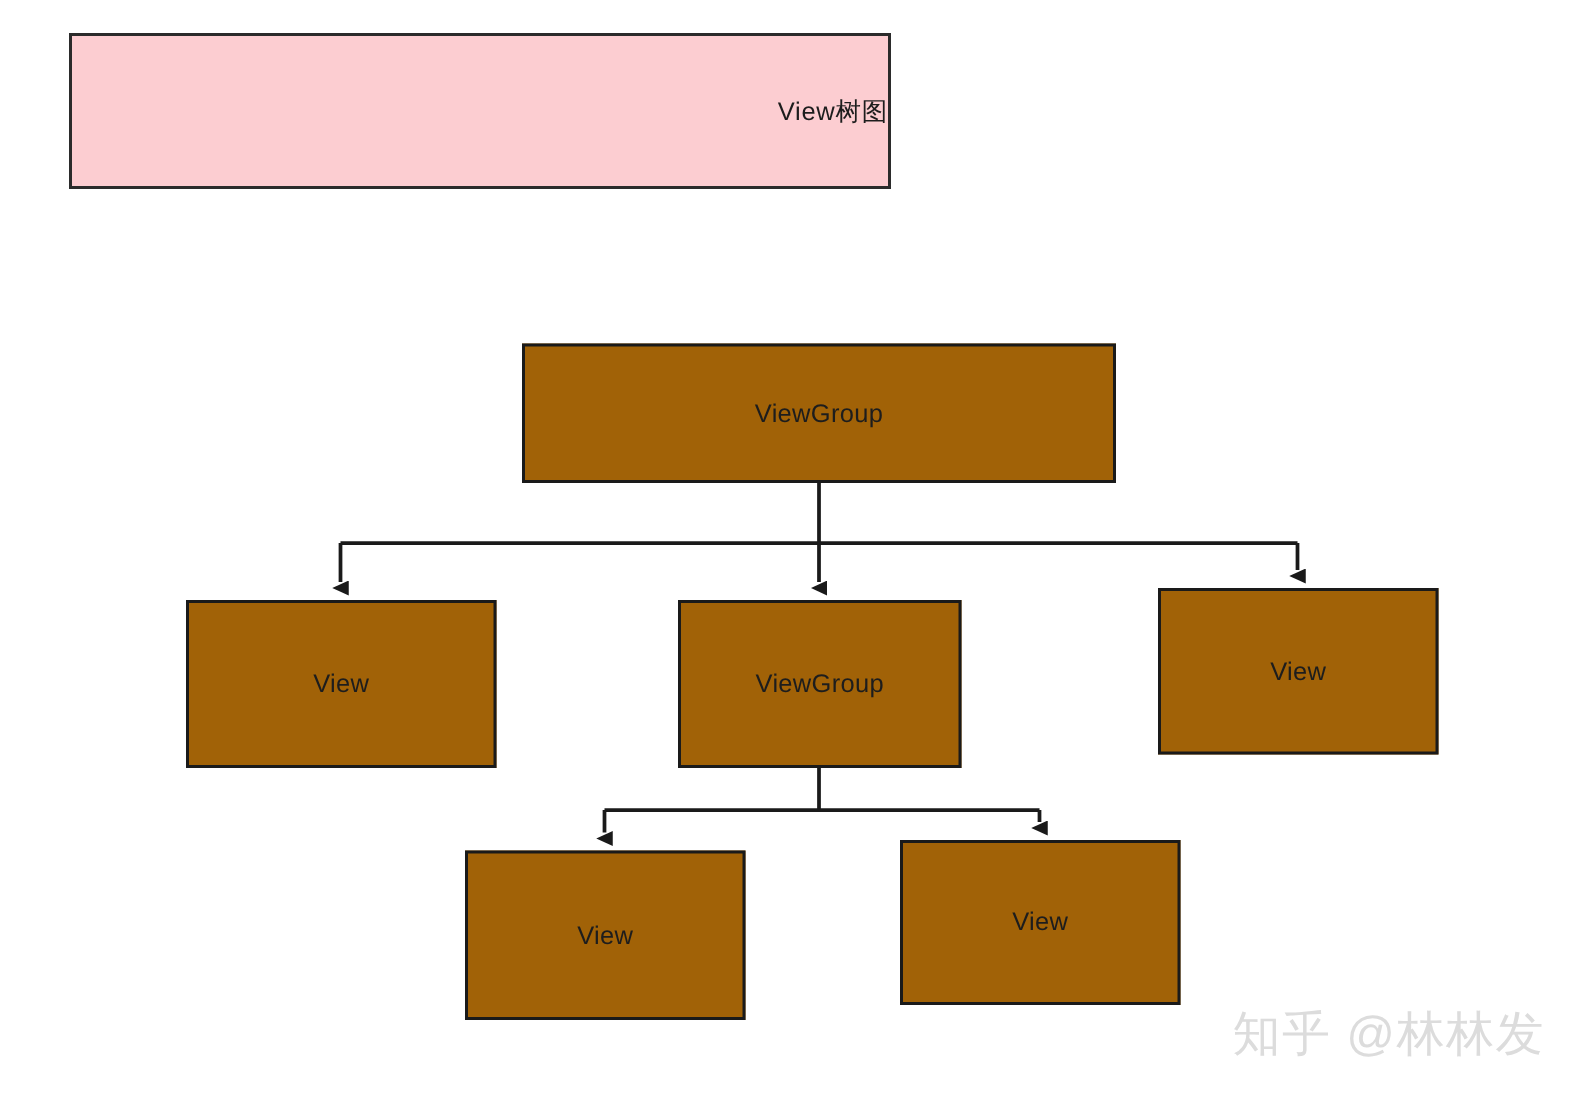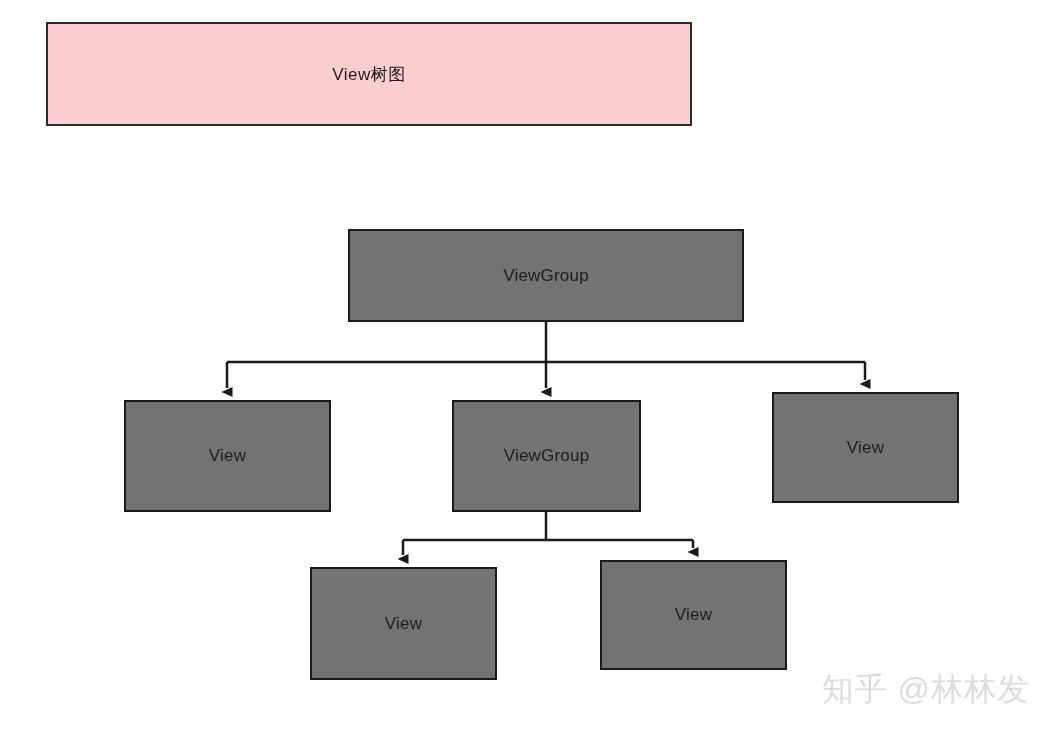"View树图" .title-box { justify-content: center -> flex-end; width: 646px -> 548px }
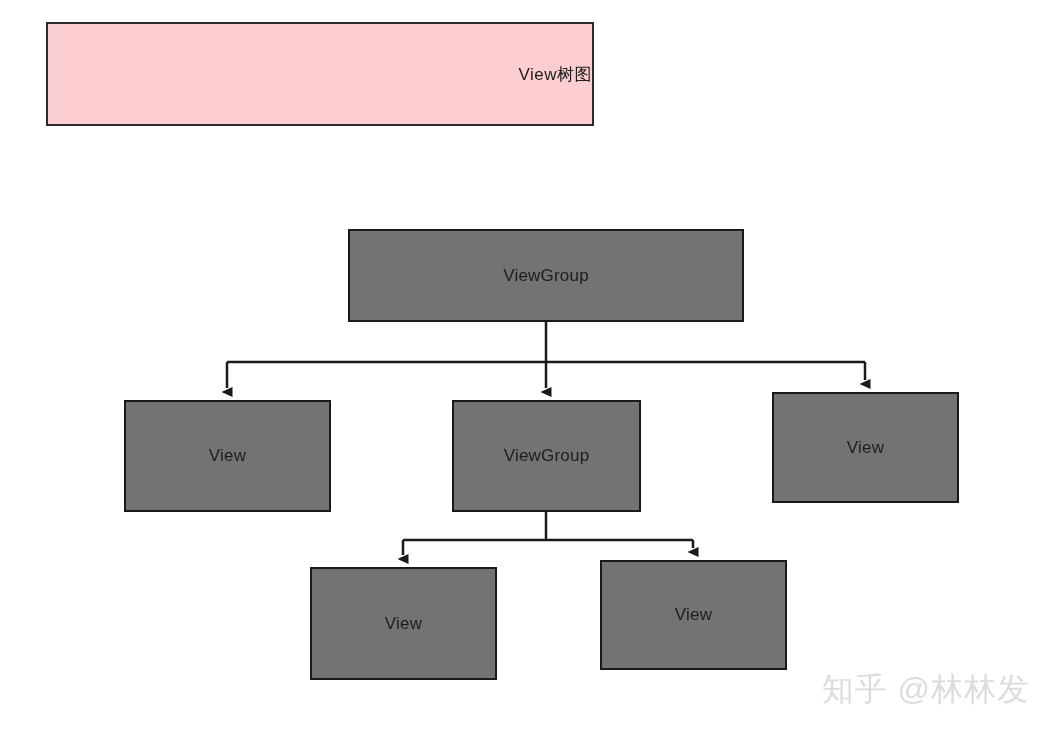"ViewGroup" .node { background: #737373 -> #a16207 }
